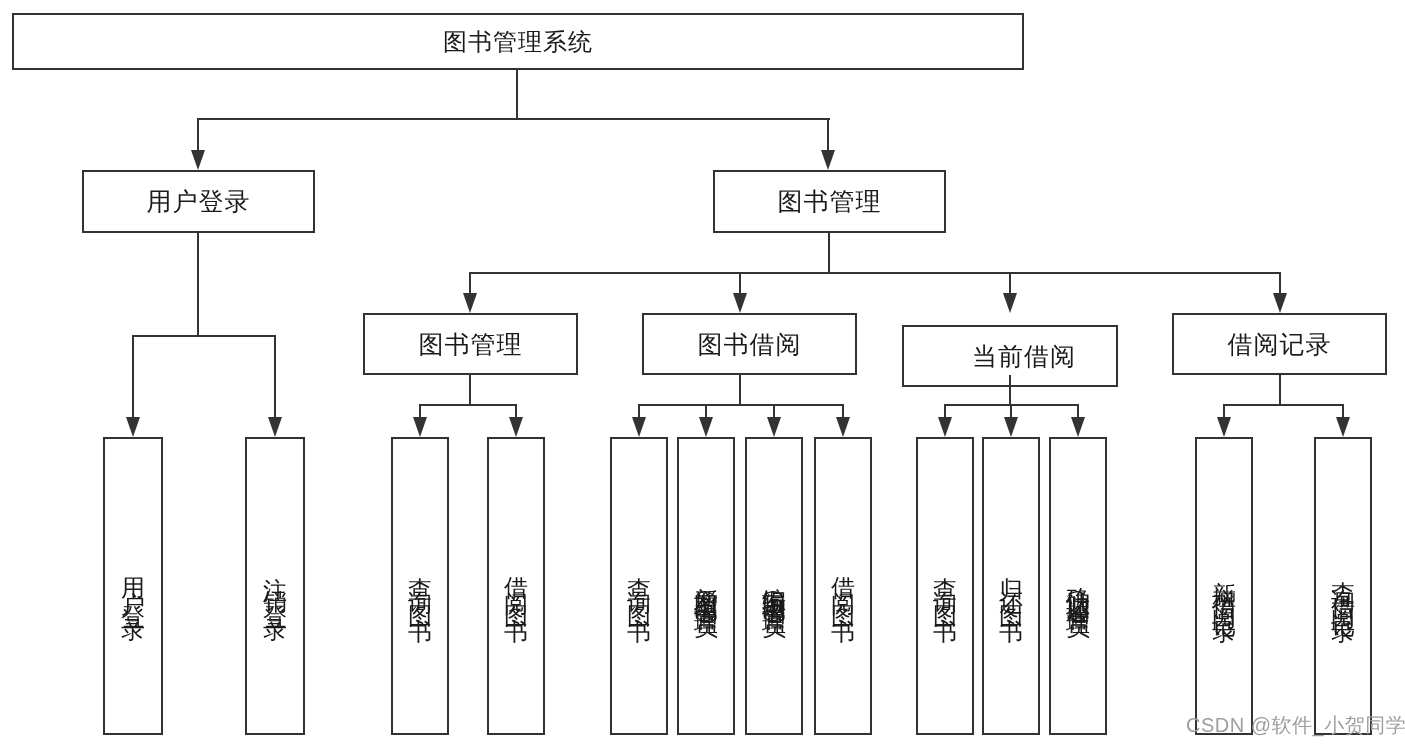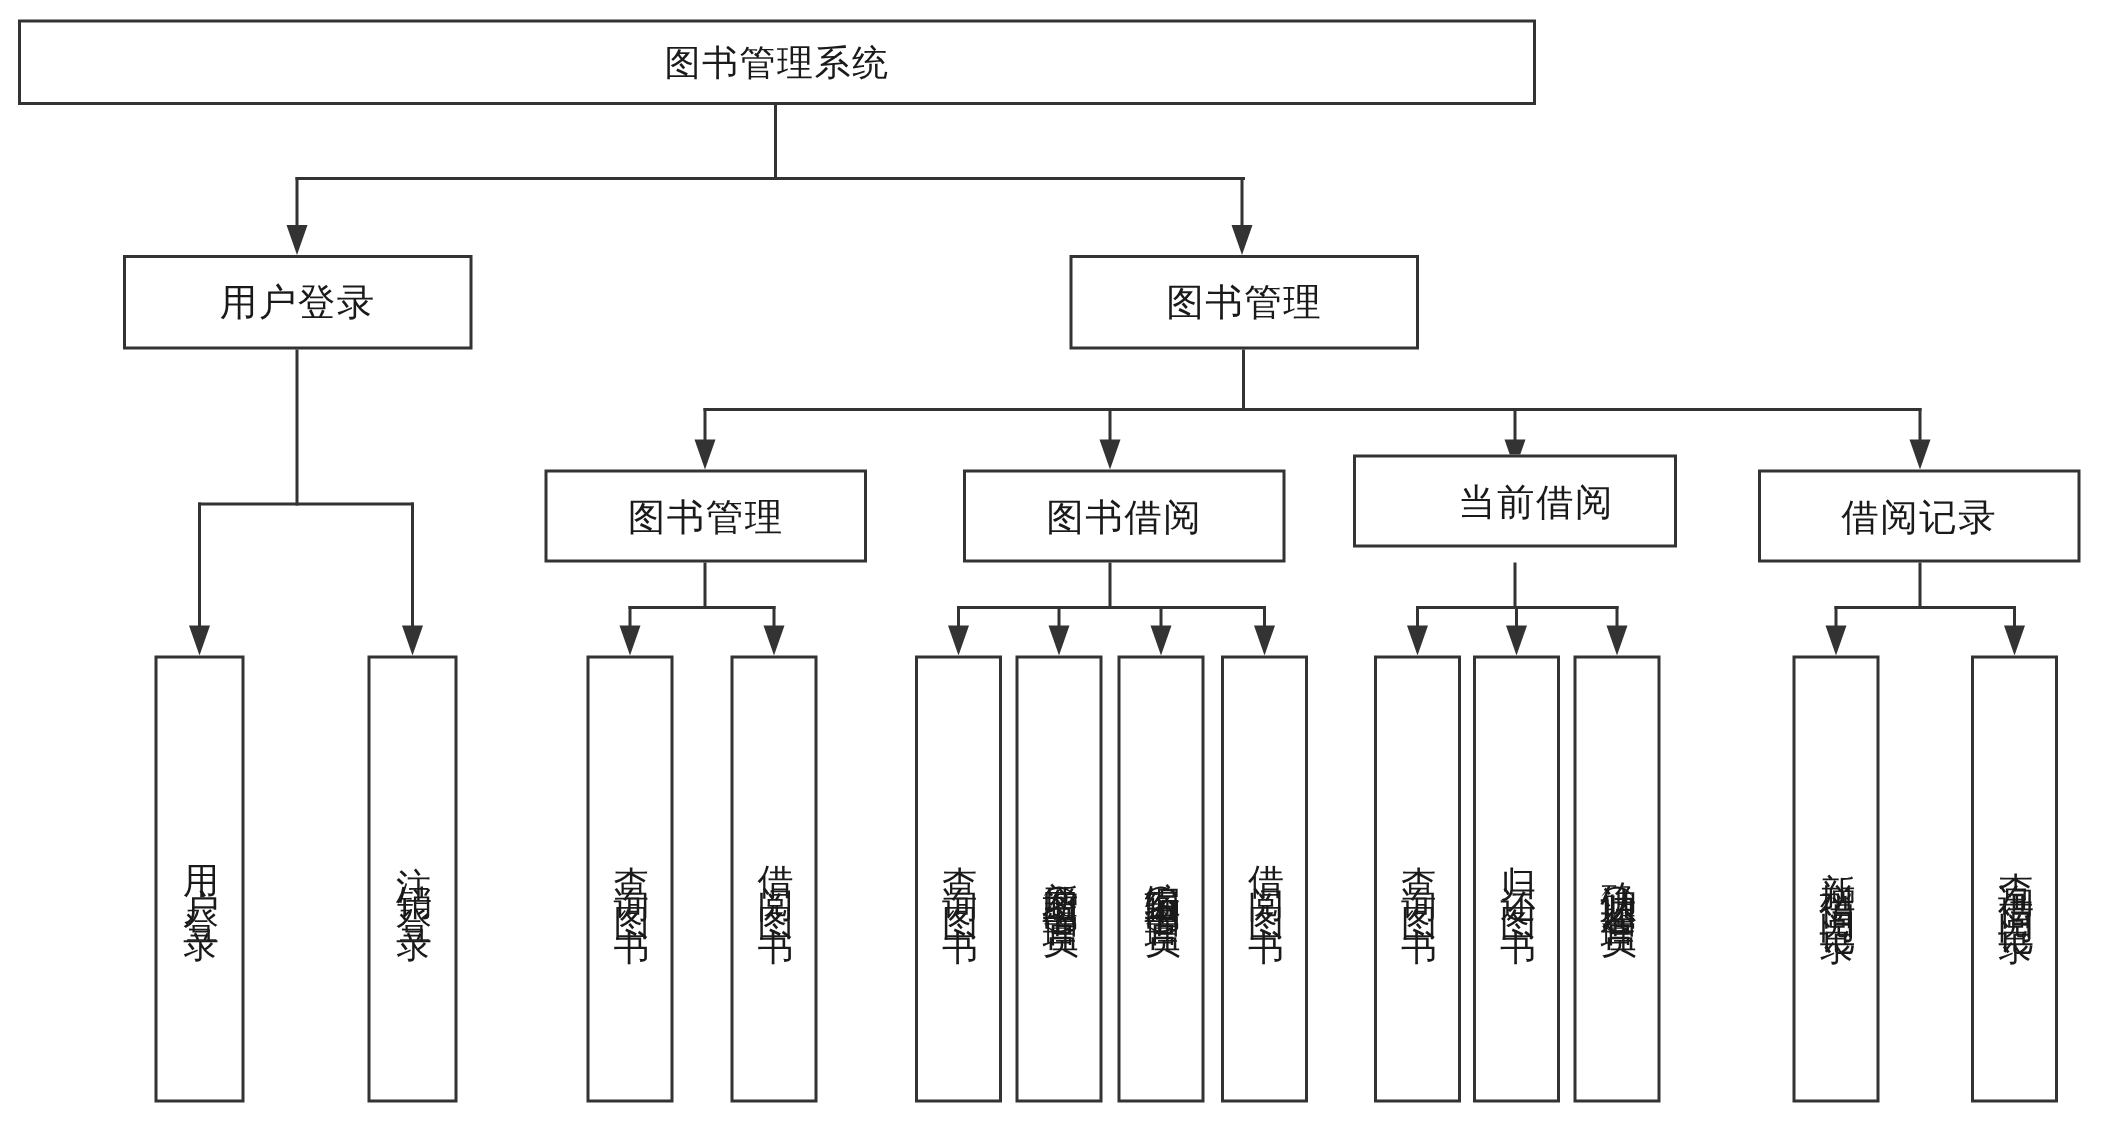"当前借阅" div.box { top: 303px -> 325px }
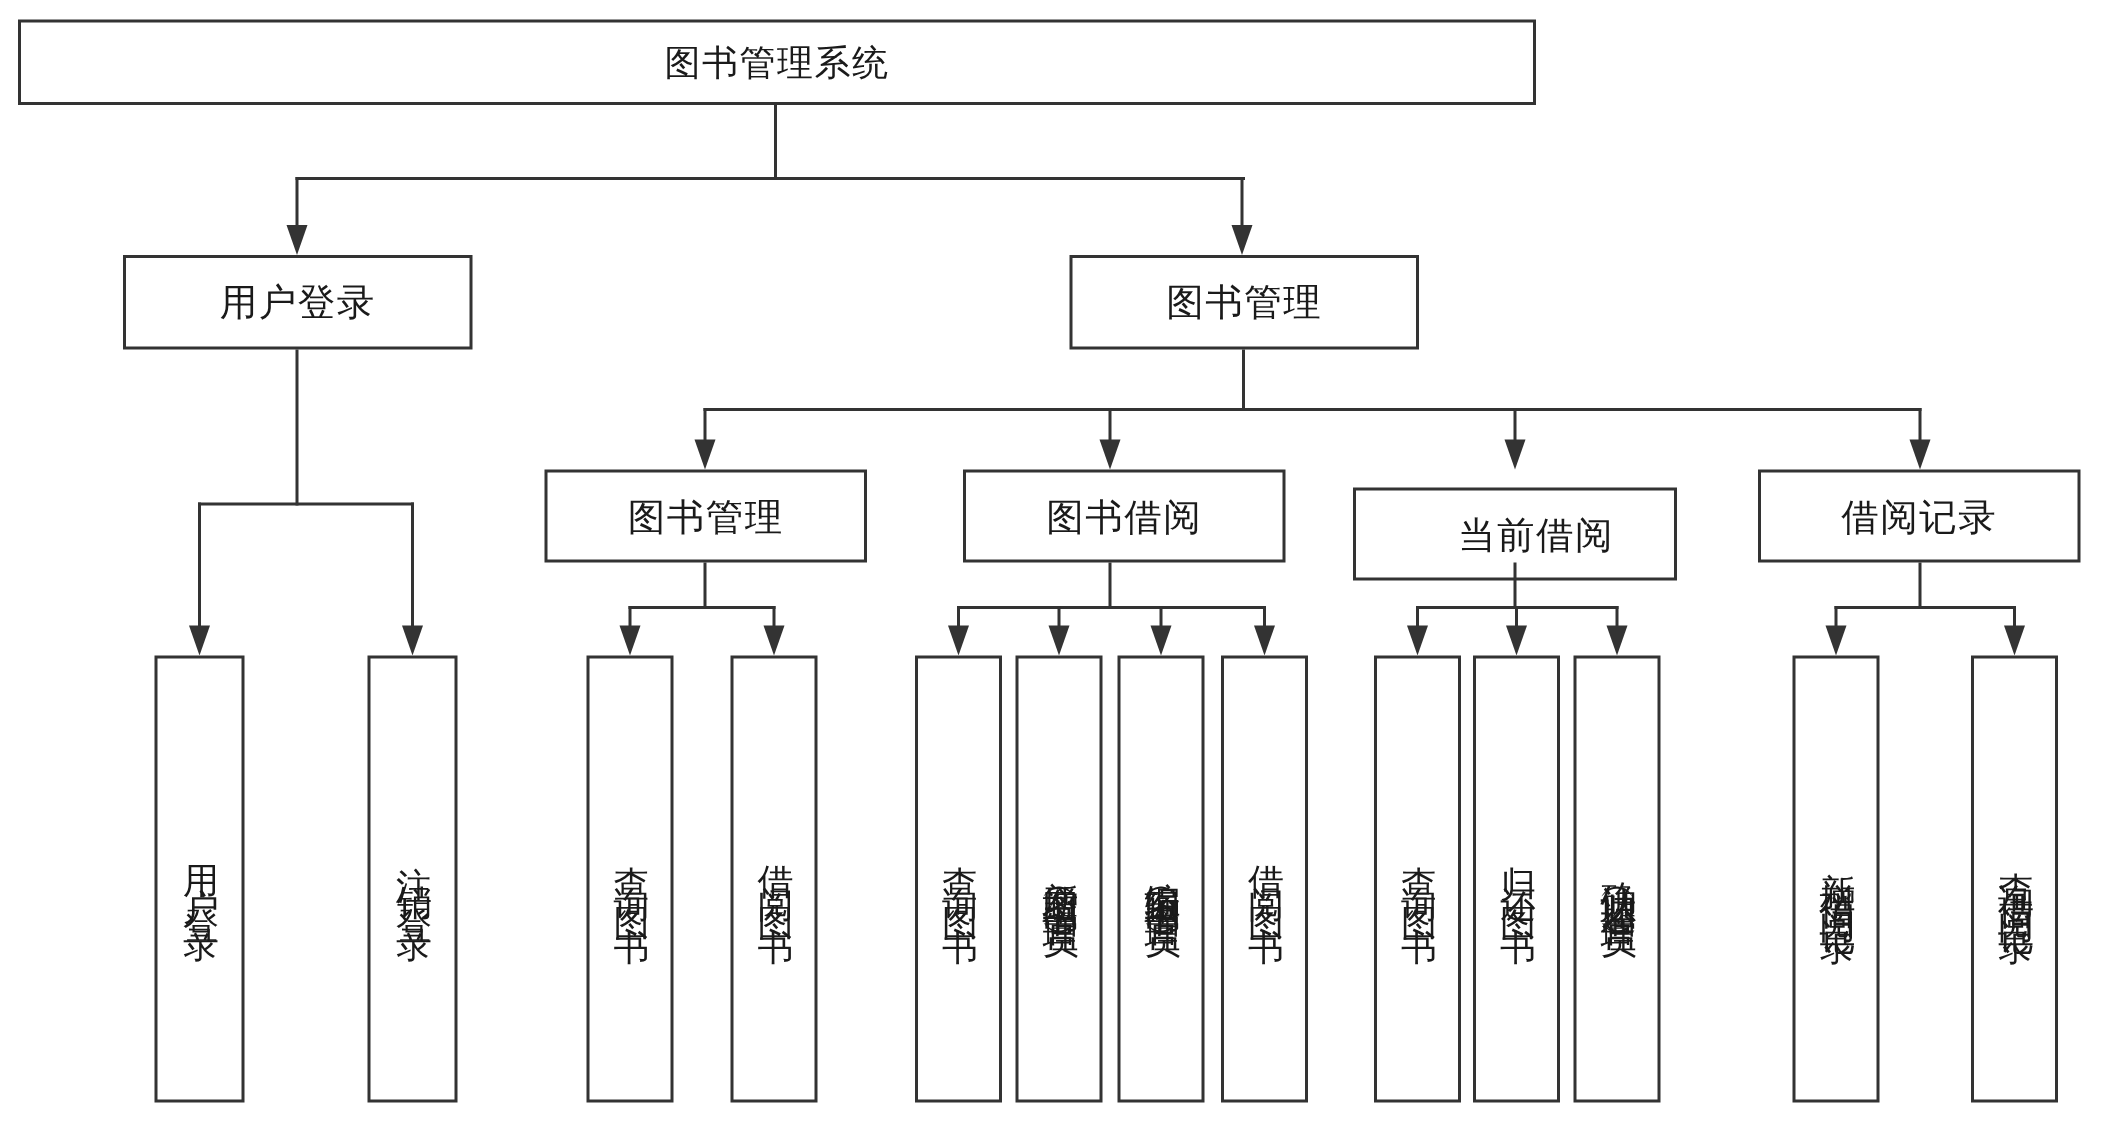"CSDN @软件_小贺同学" div { html: none -> <div>CSDN @软件_小贺同学</div> }
